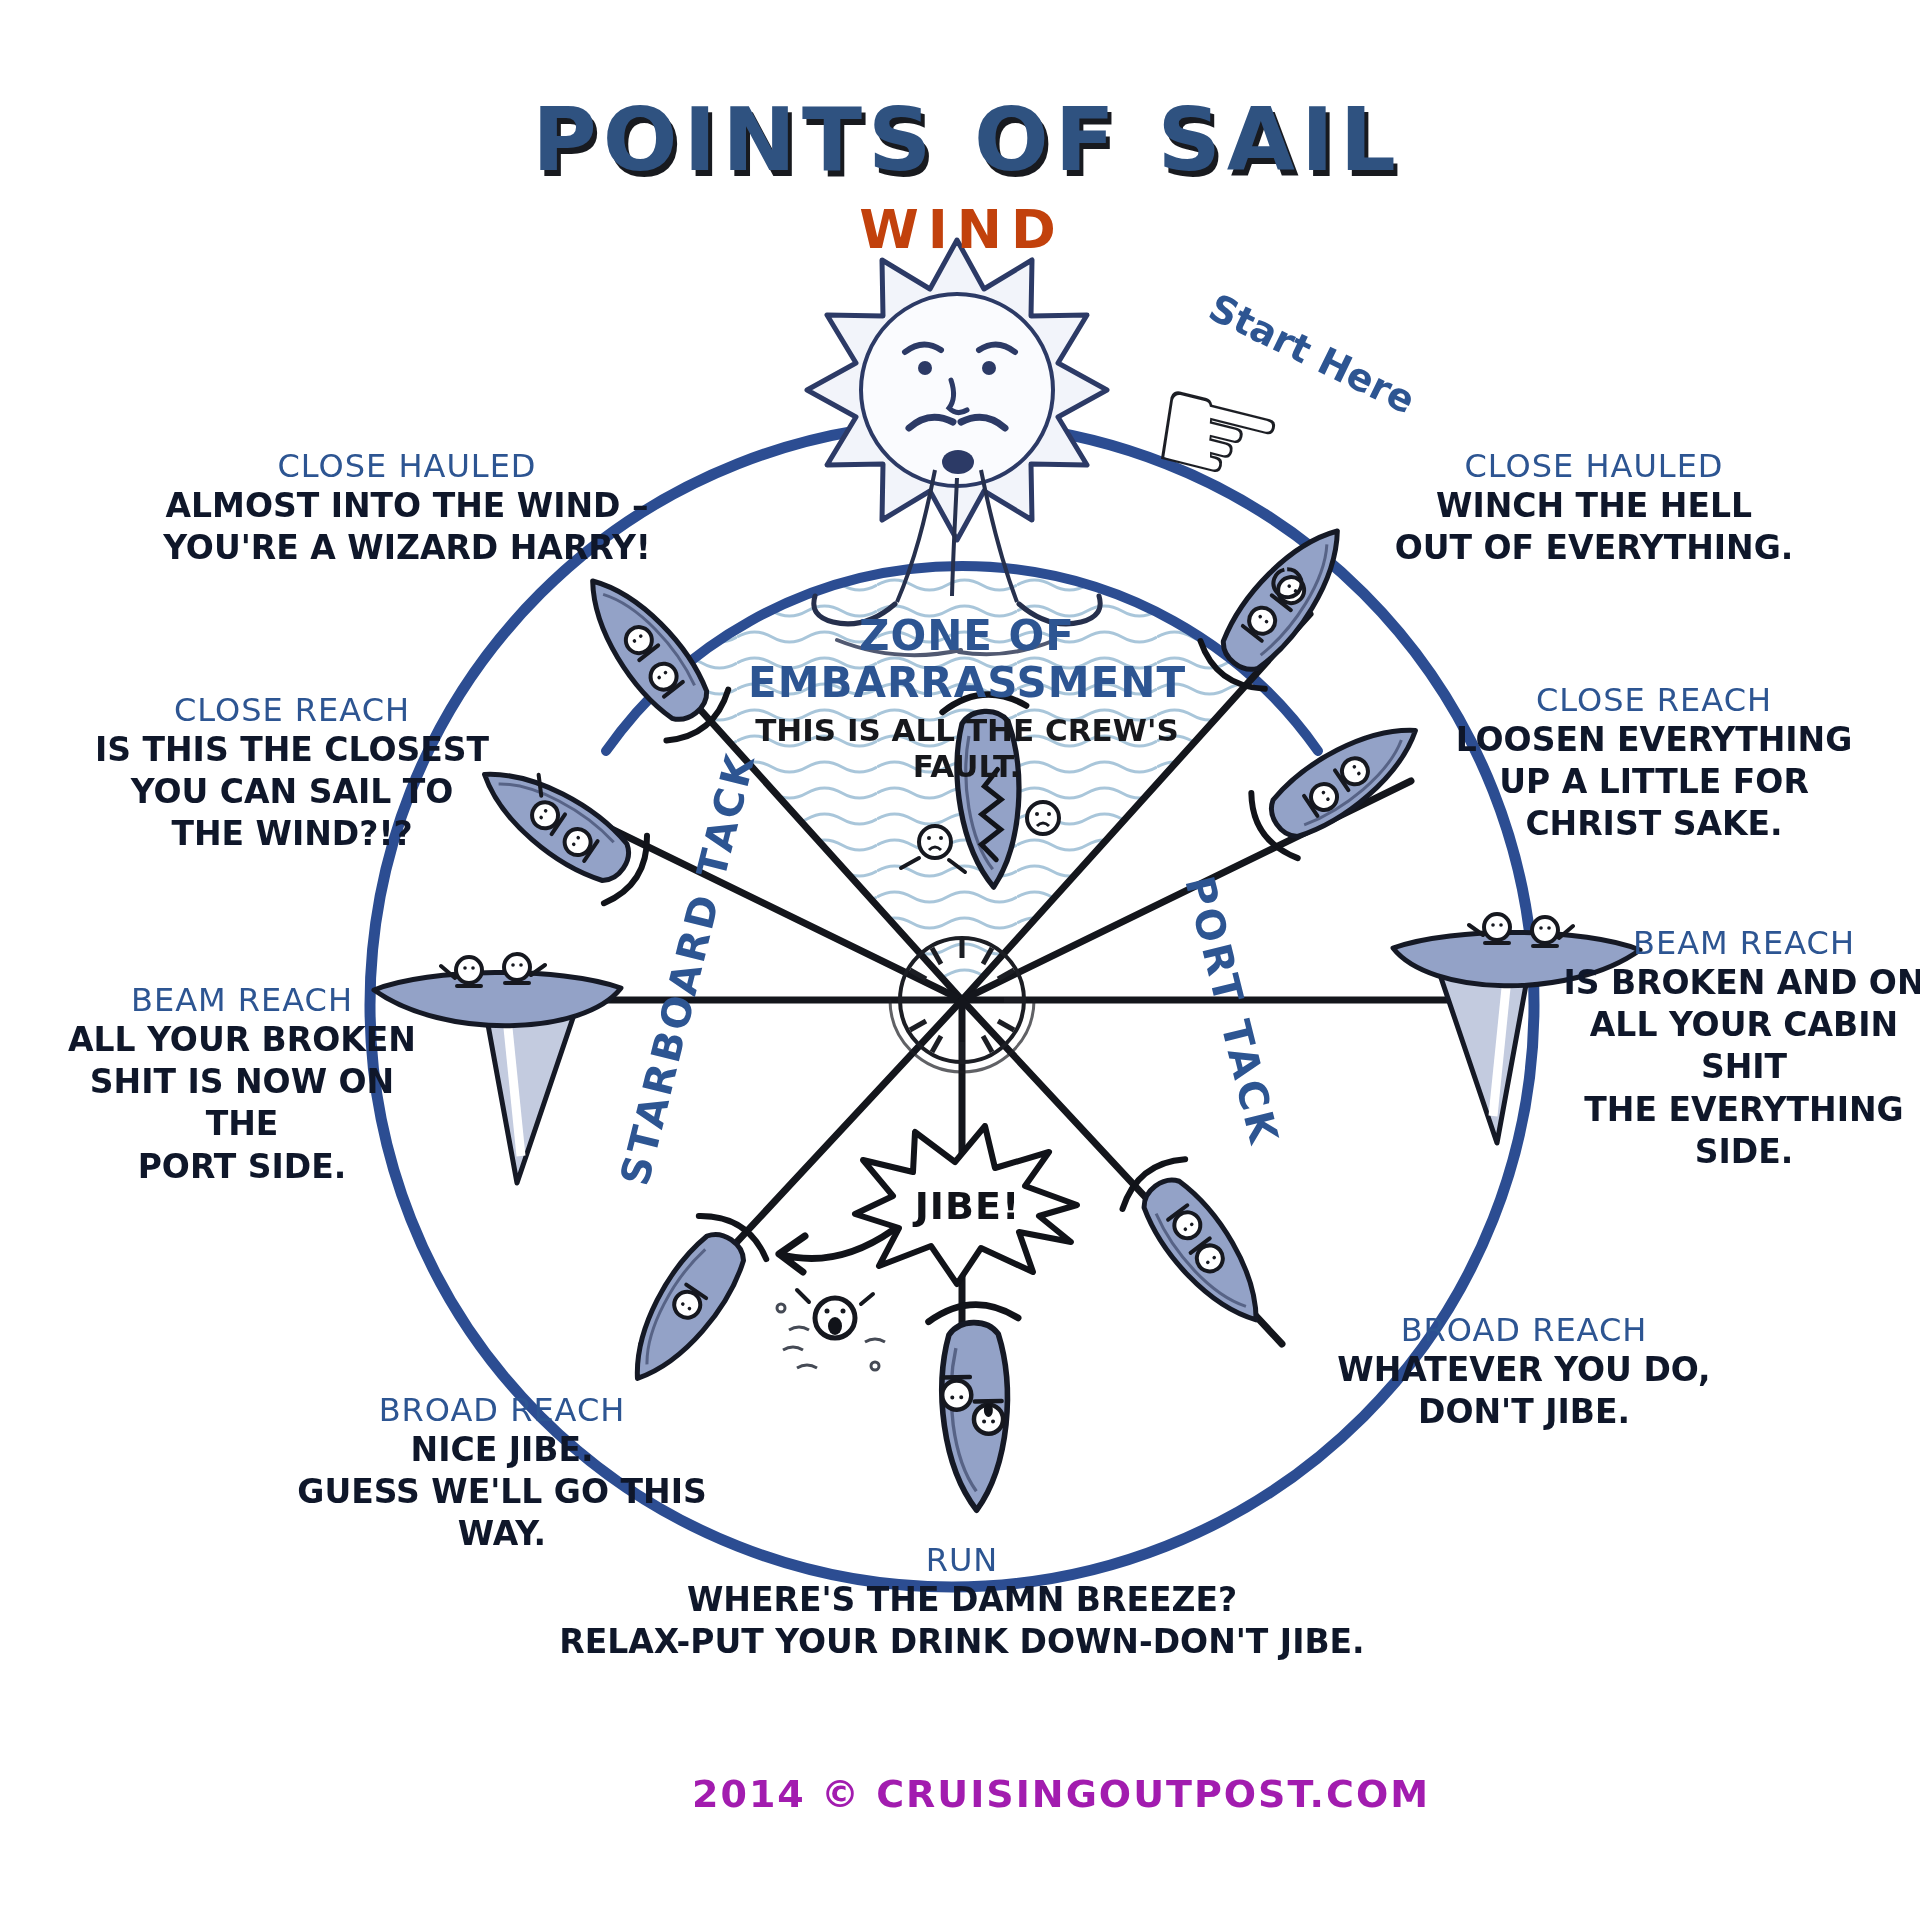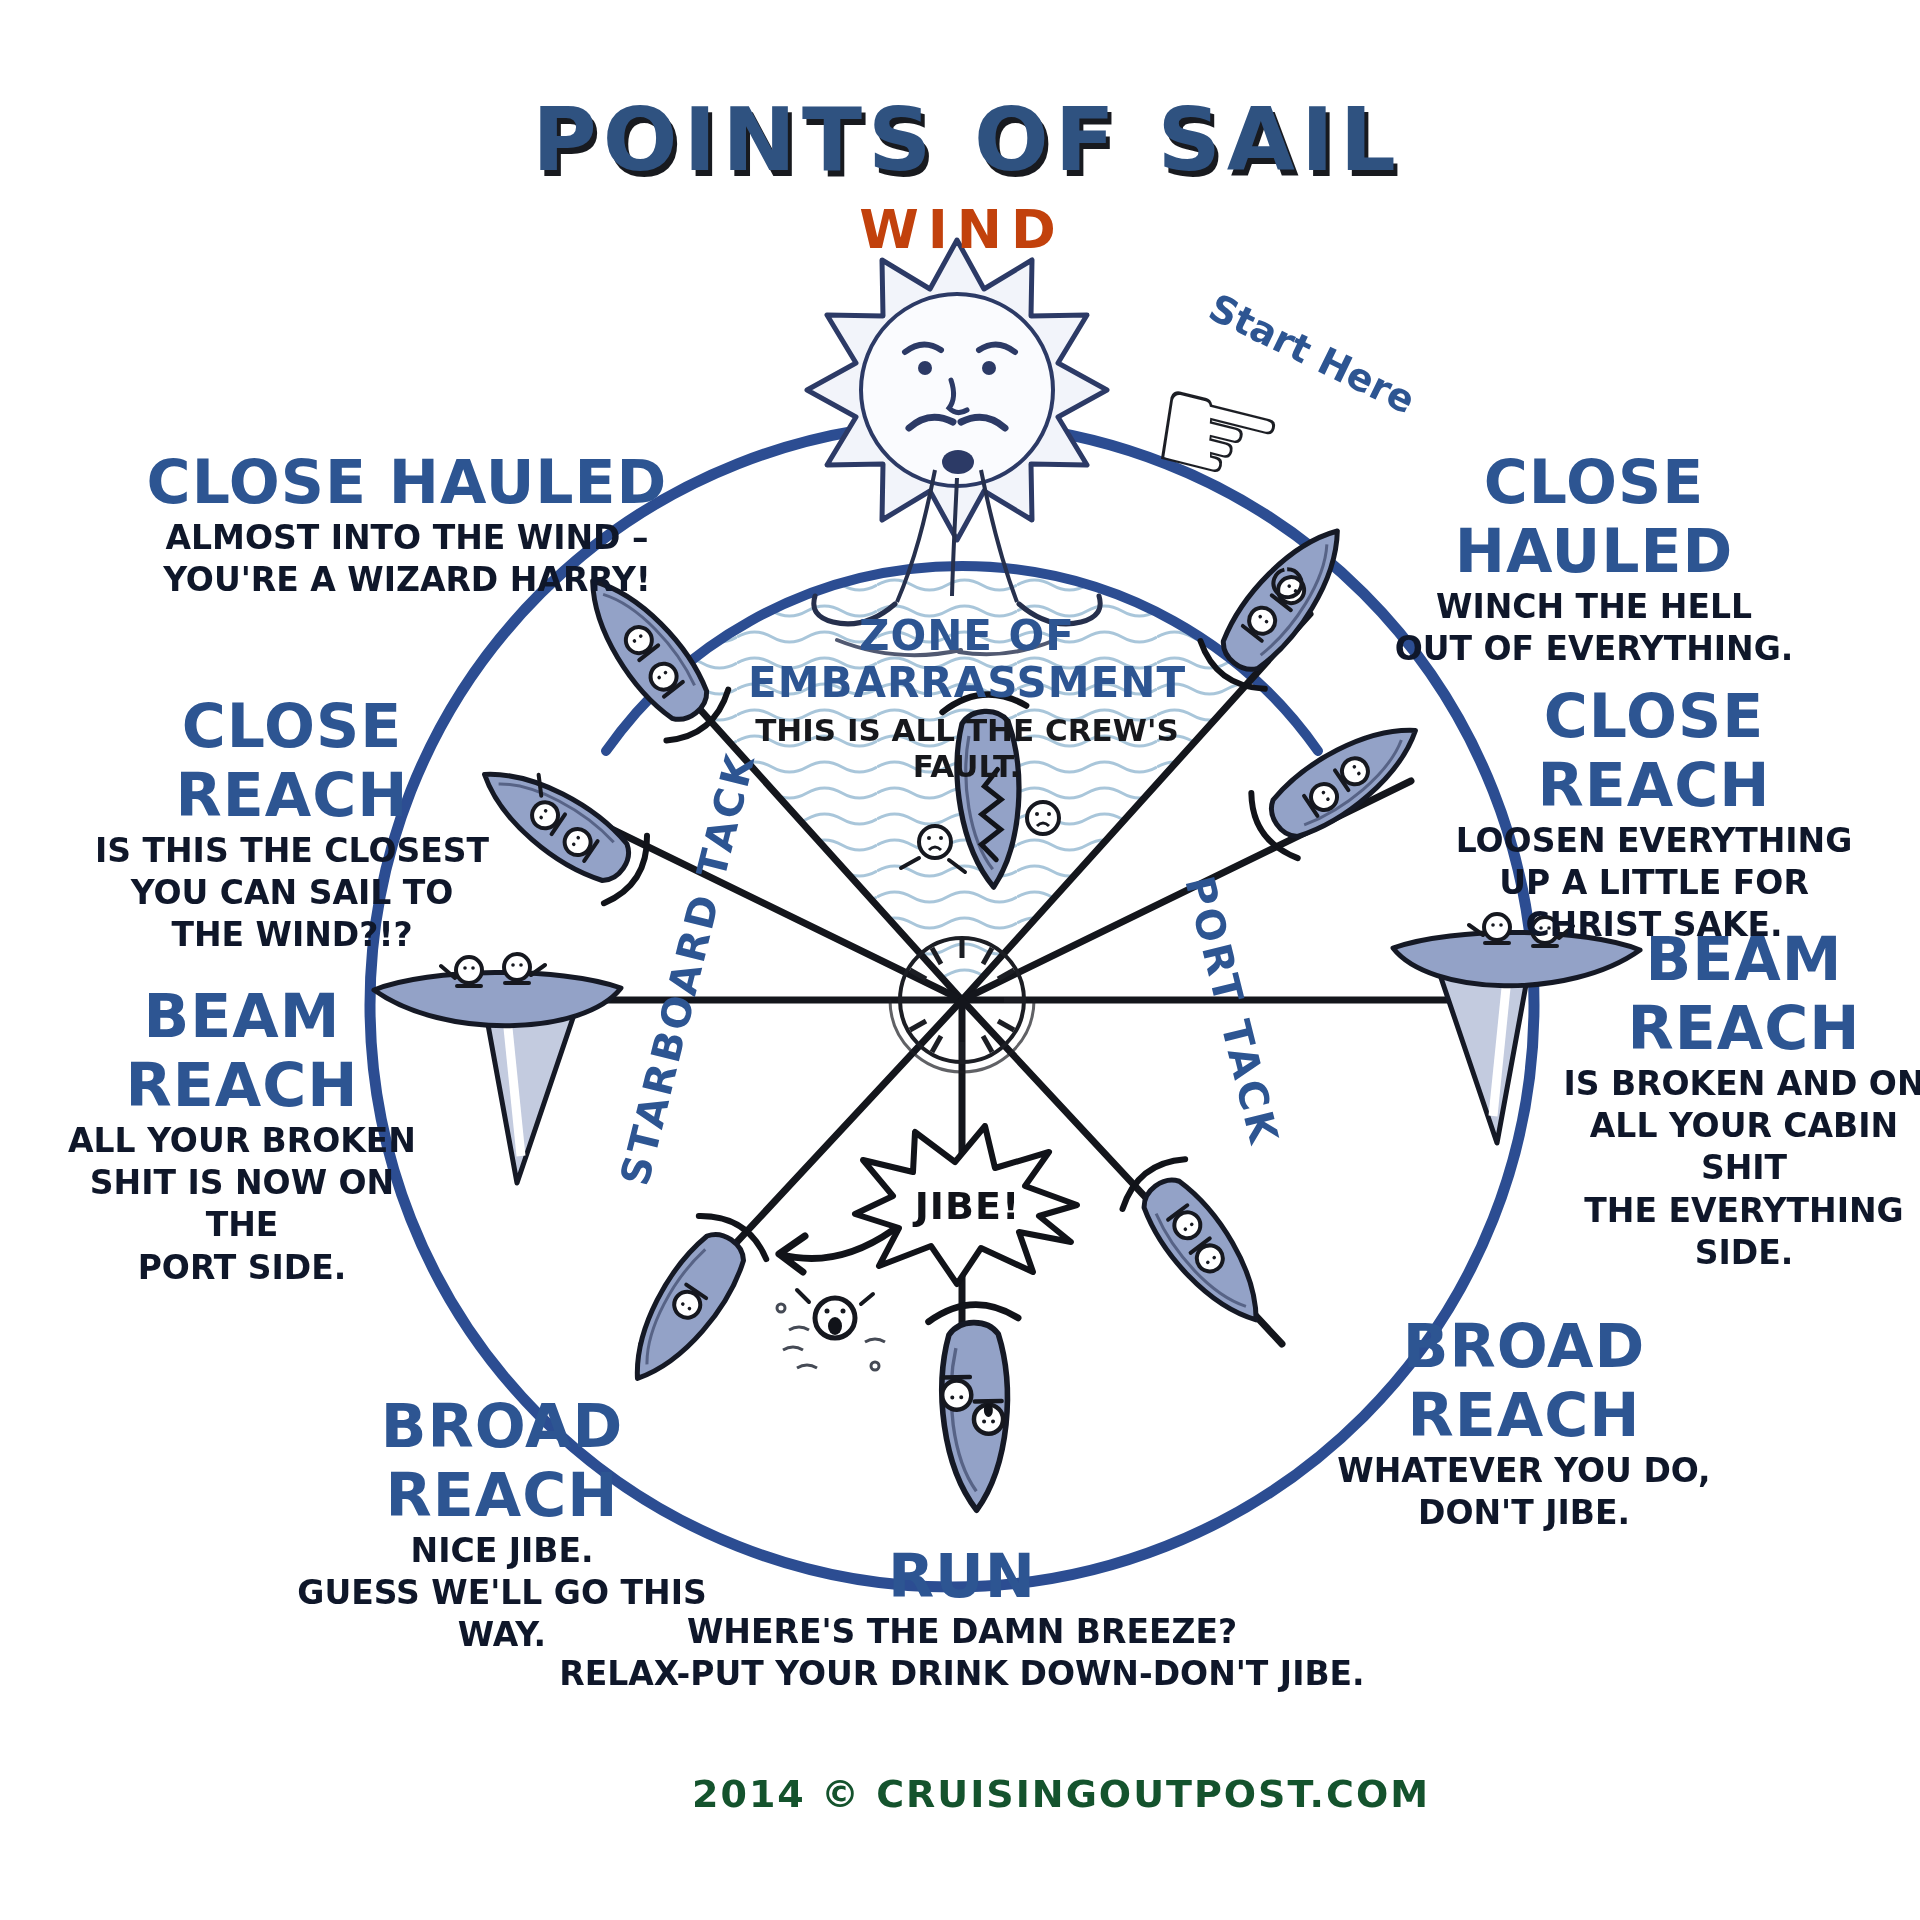"CLOSE HAULED" .h { font-size: 60px -> 32px; font-weight: 700 -> 400 }
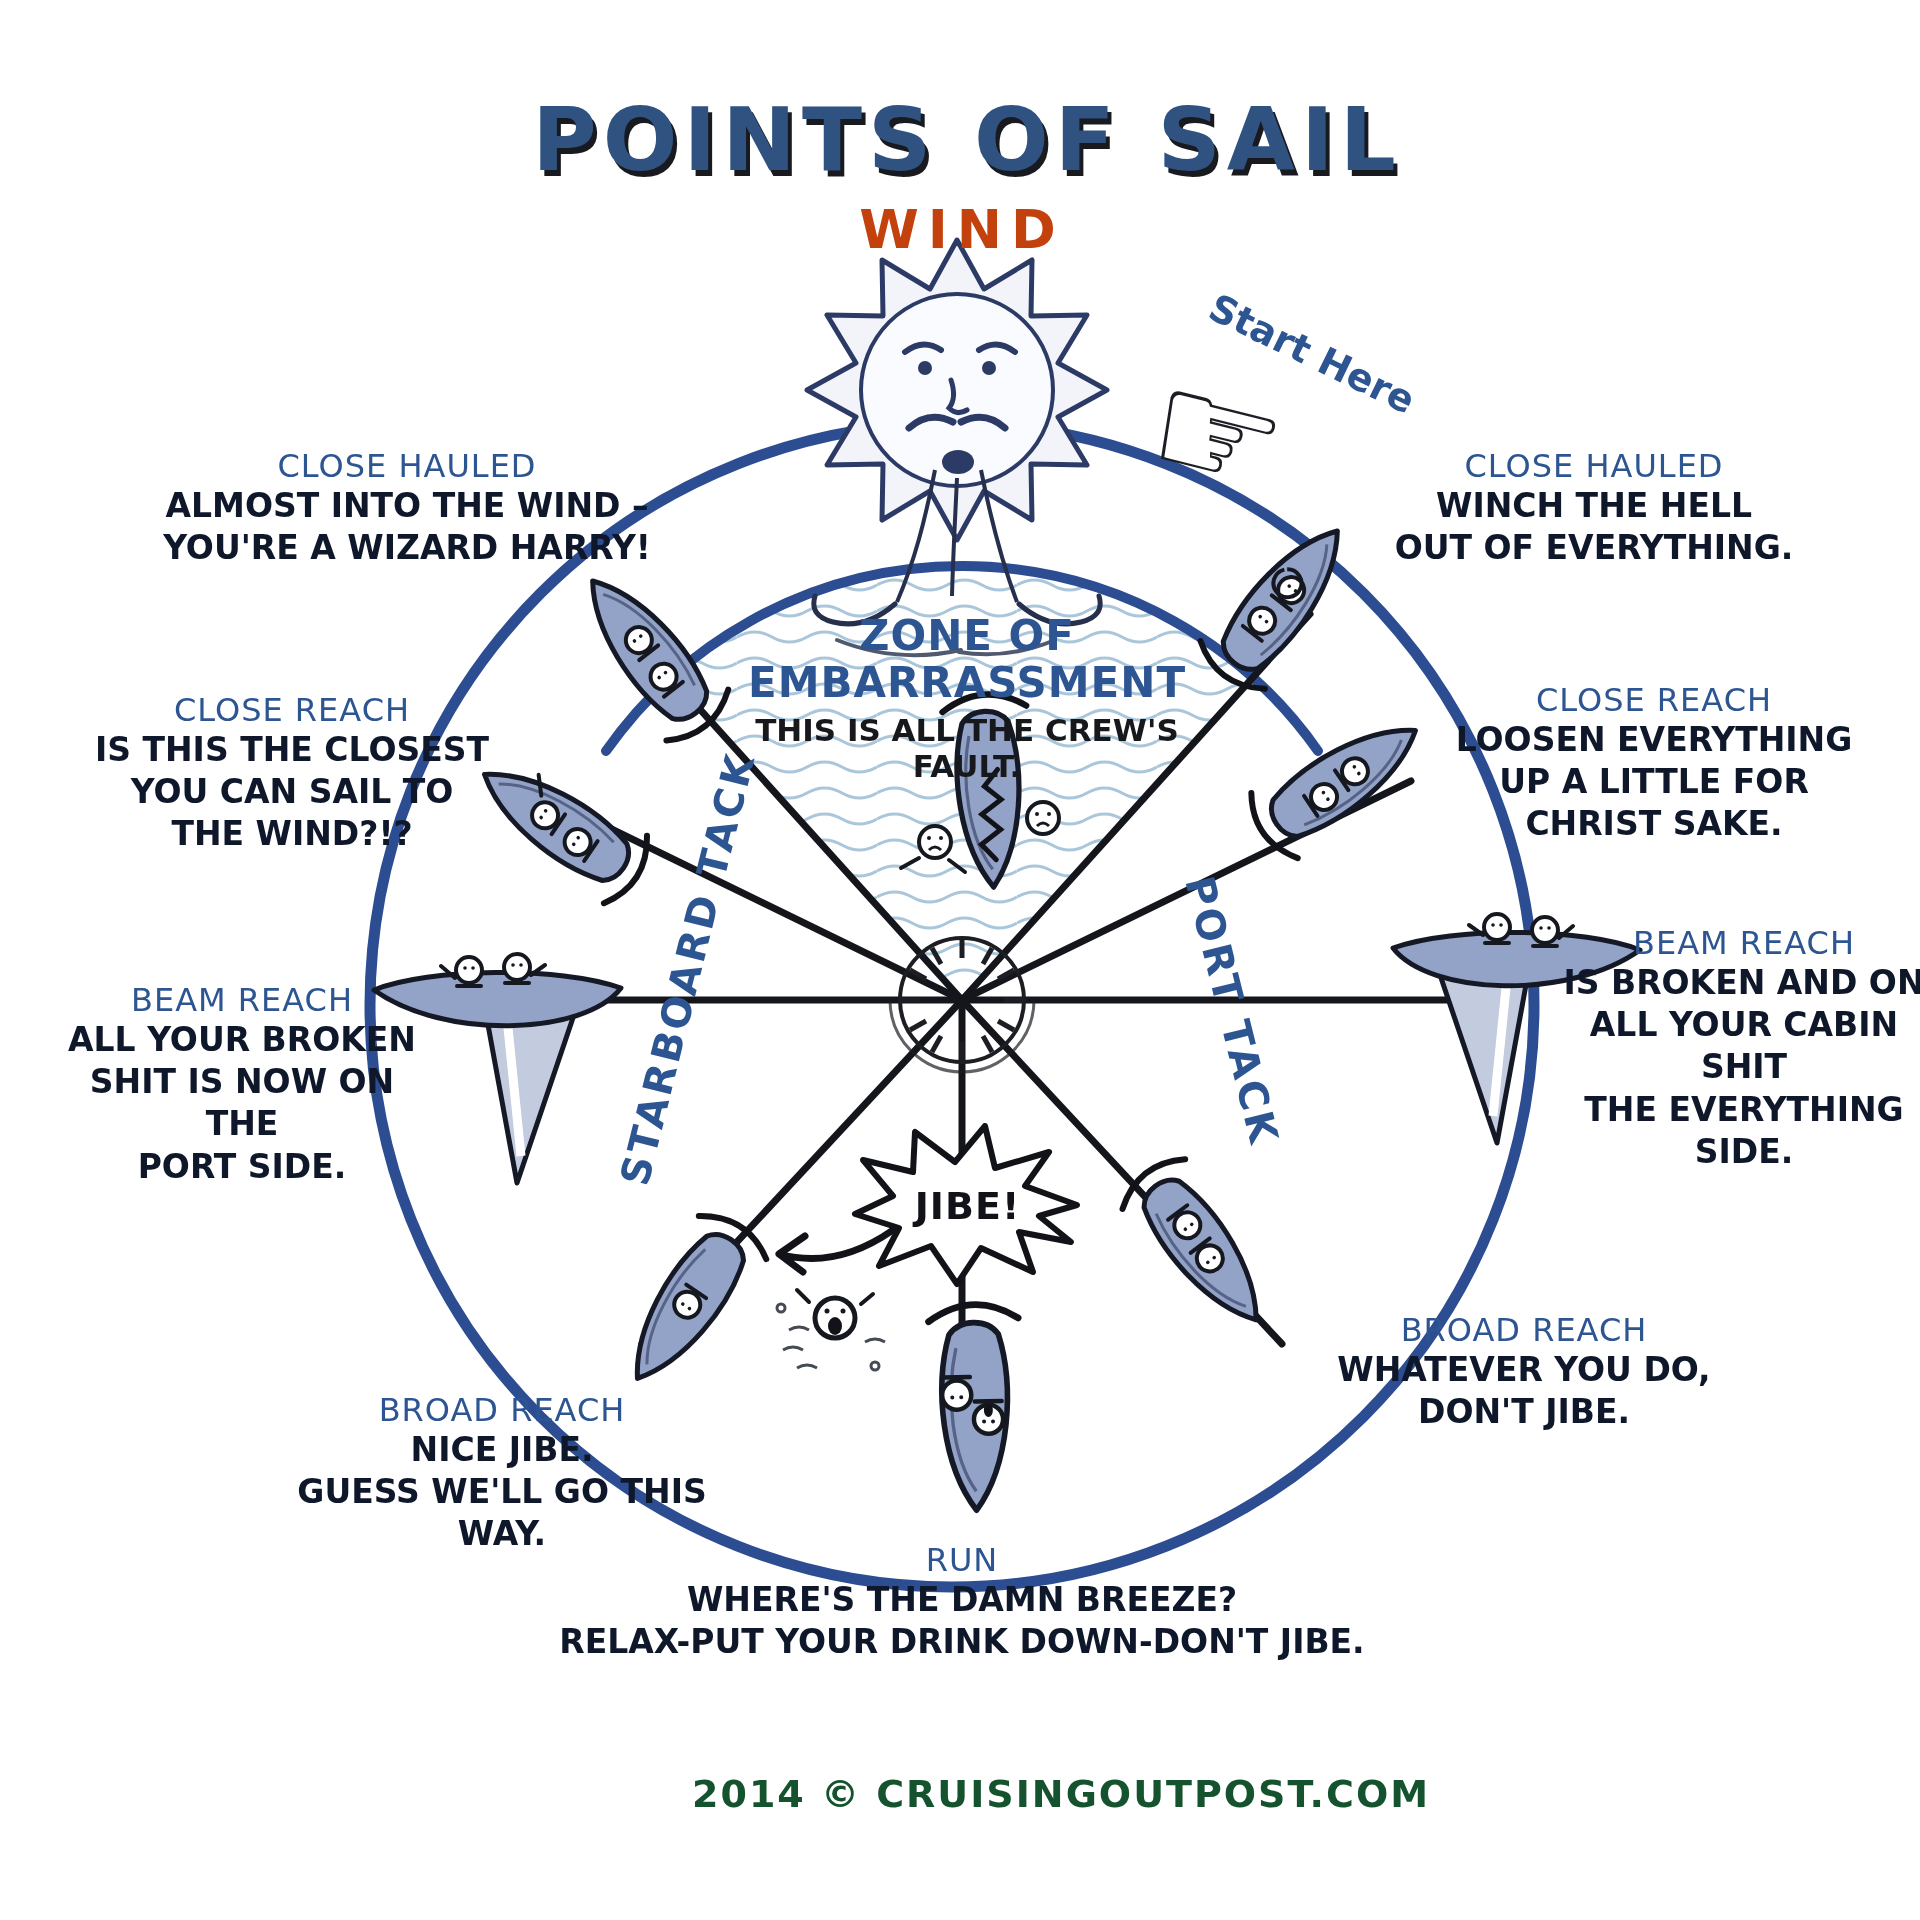"2014 © CRUISINGOUTPOST.COM" .footer { color: #14532d -> #a21caf }
